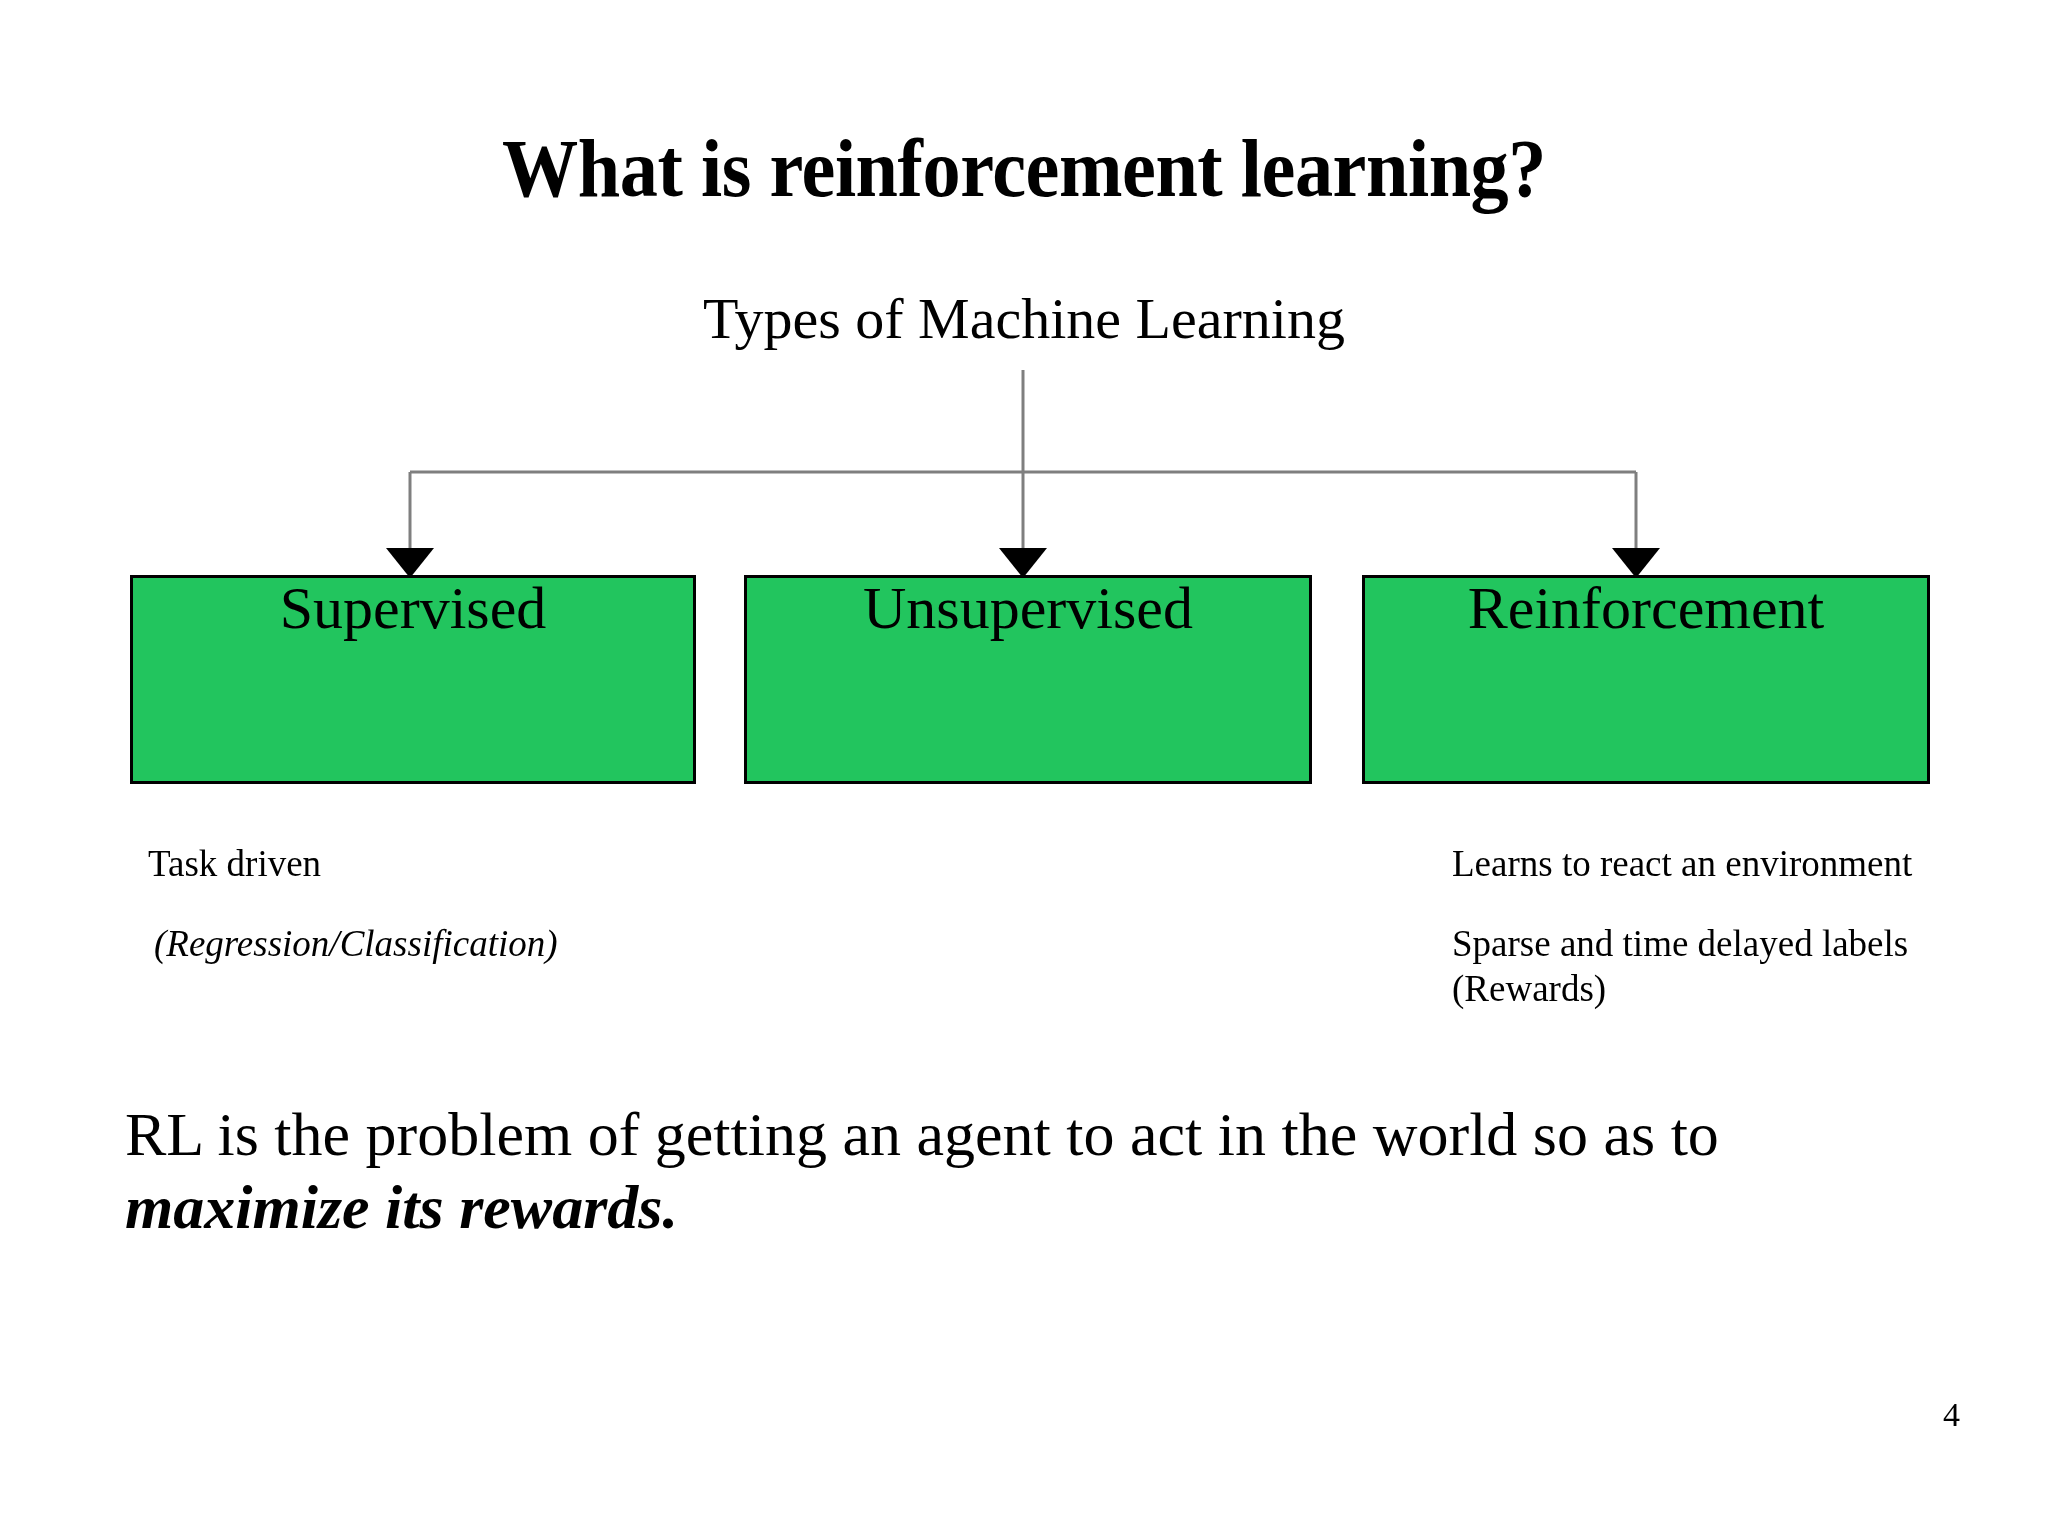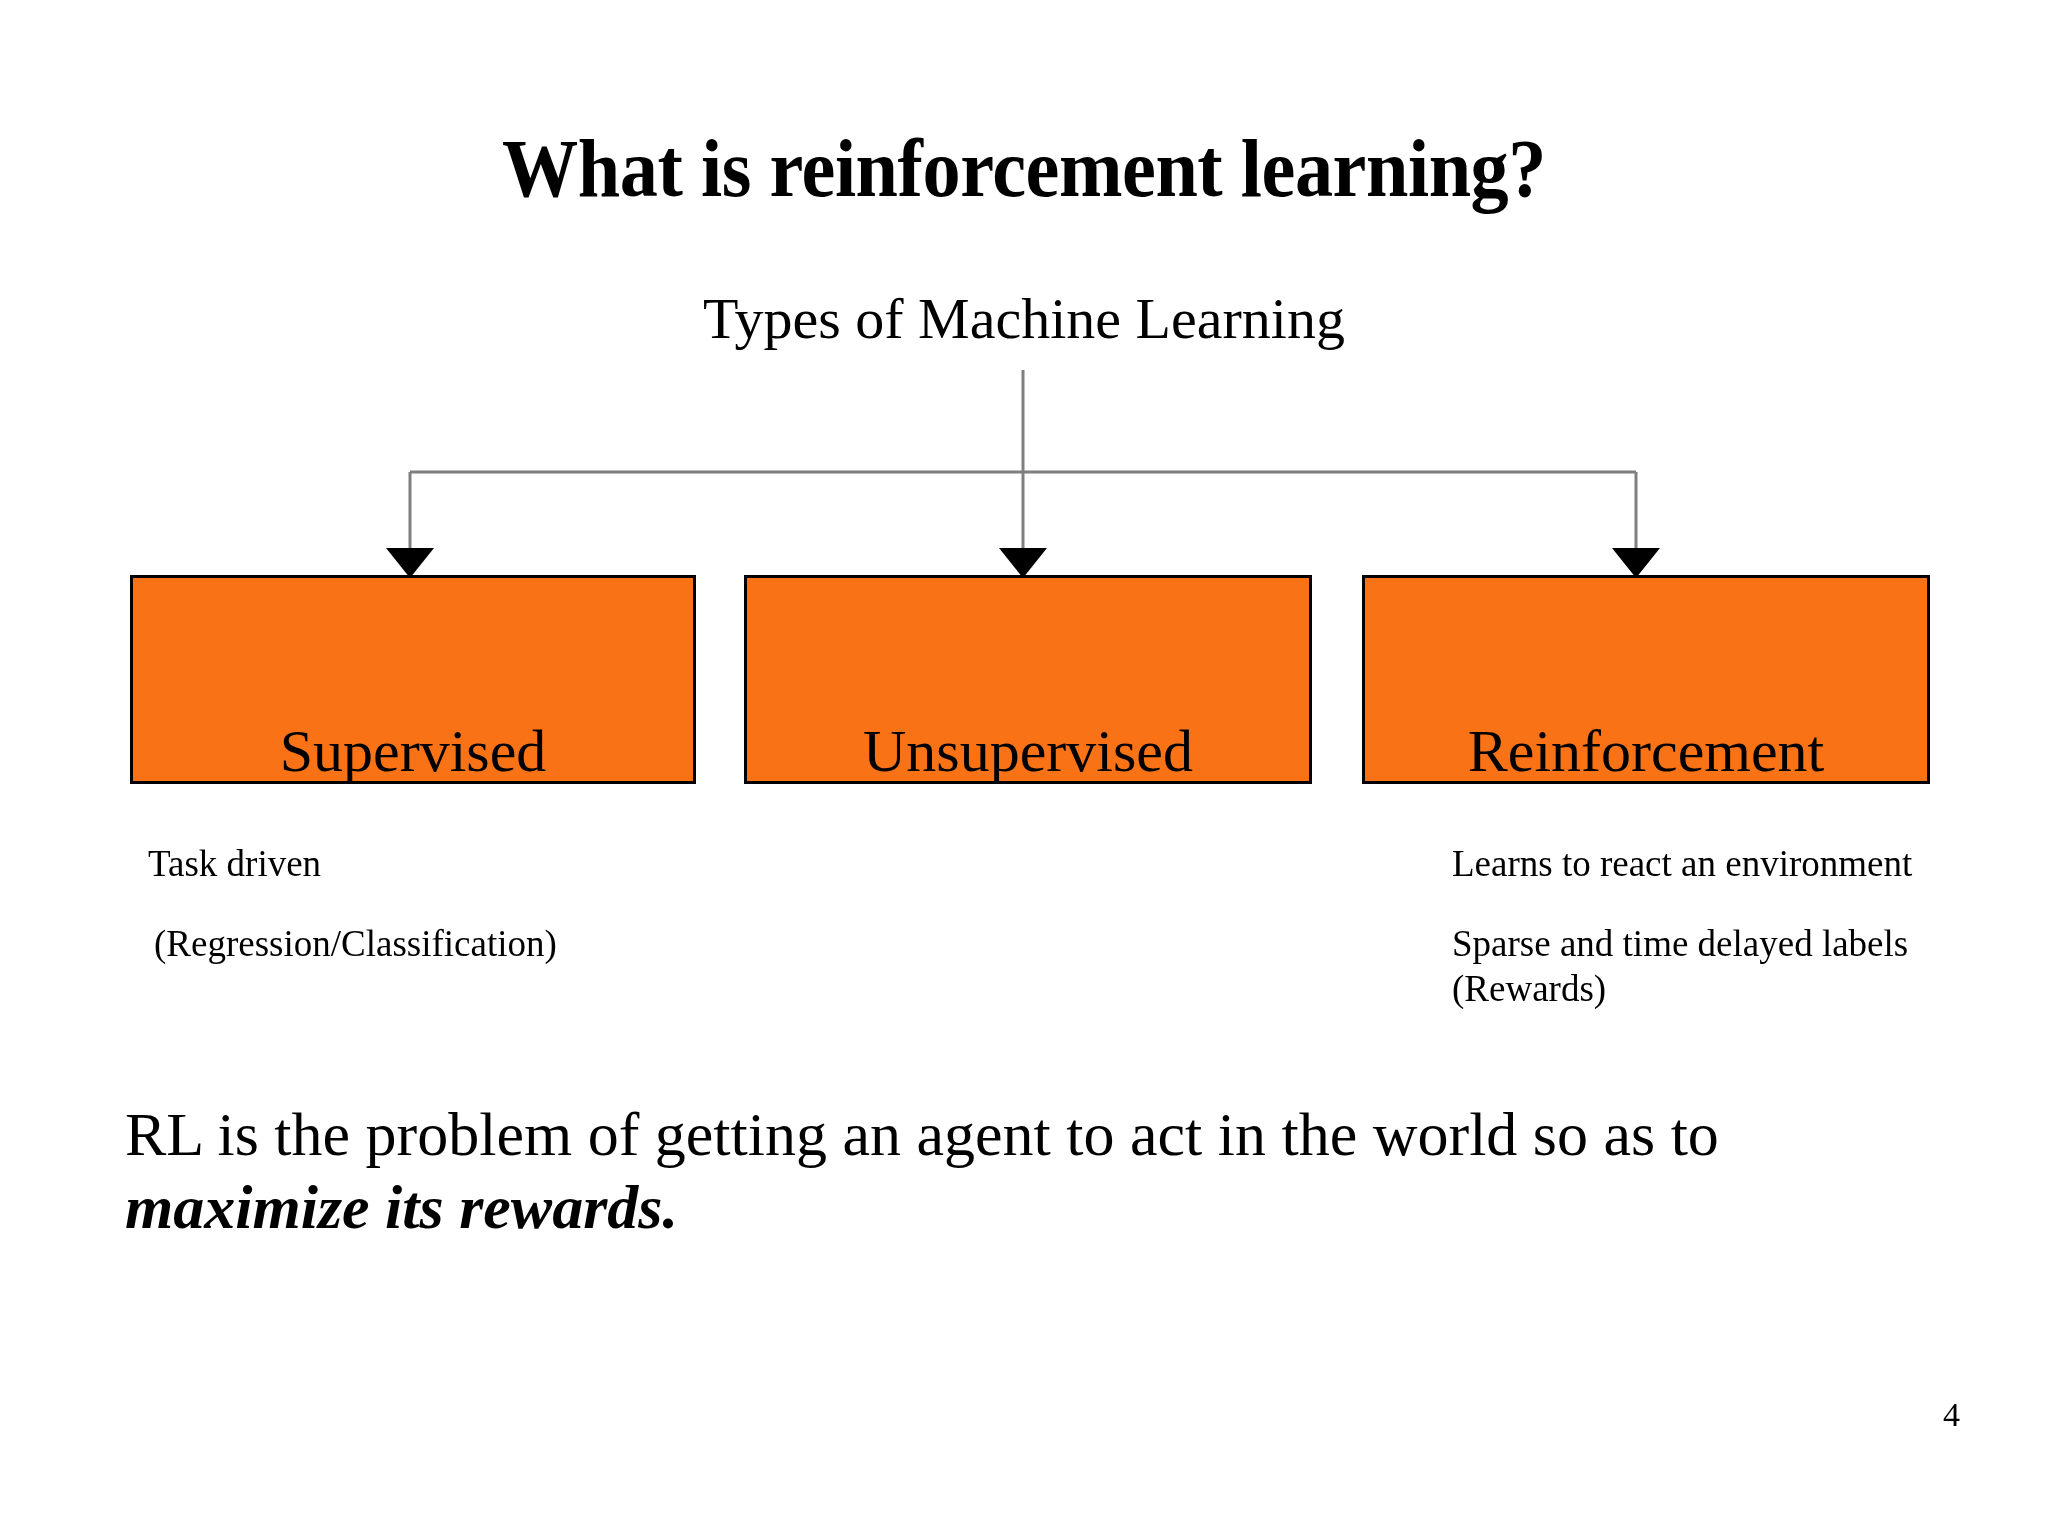"Supervised" .cat-box { align-items: flex-end -> flex-start; background: #f97316 -> #22c55e }
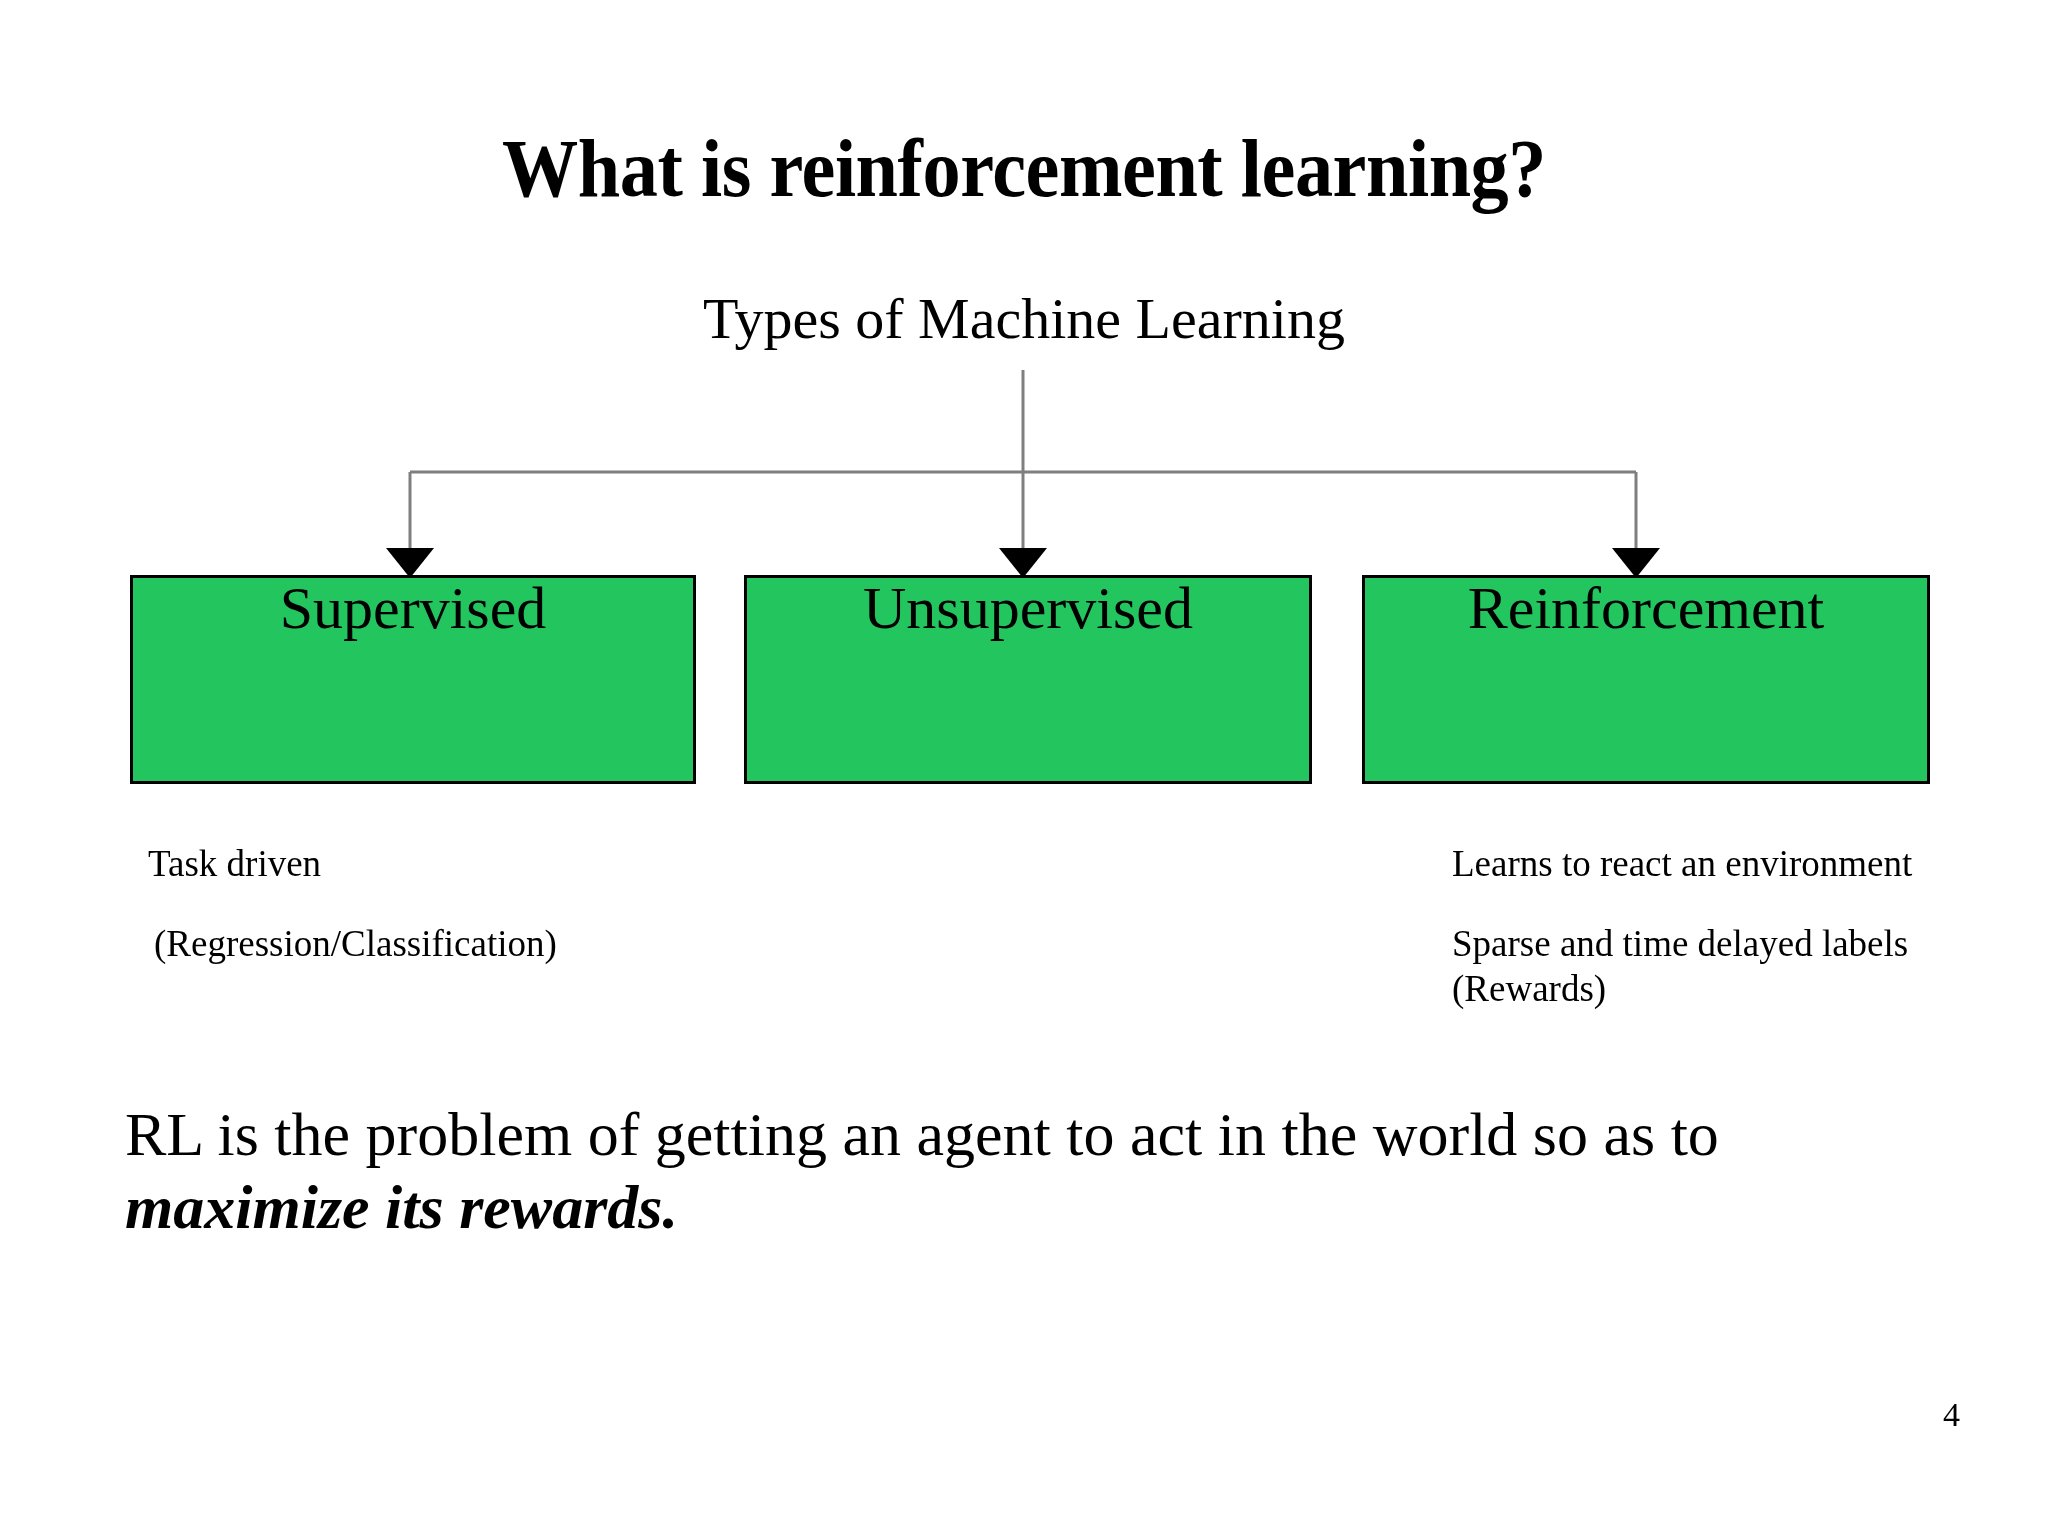"(Regression/Classification)" .indent-1 { font-style: none -> italic }
